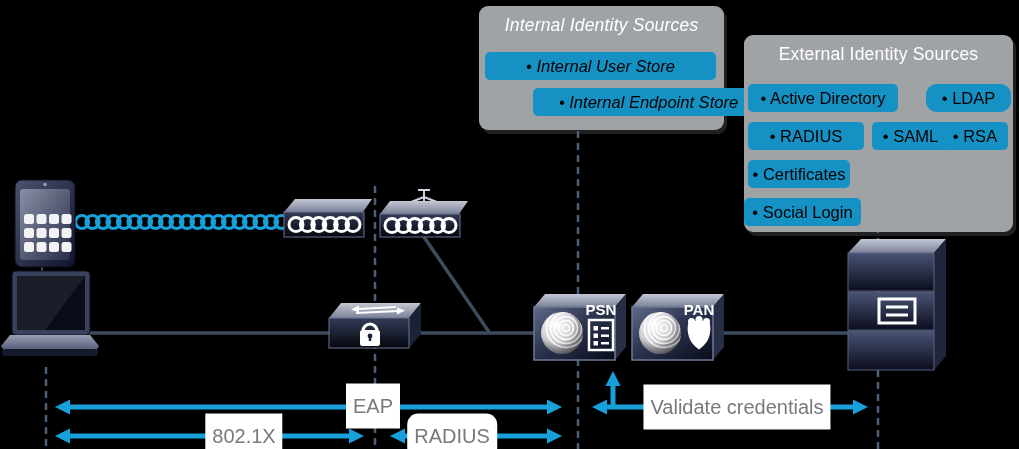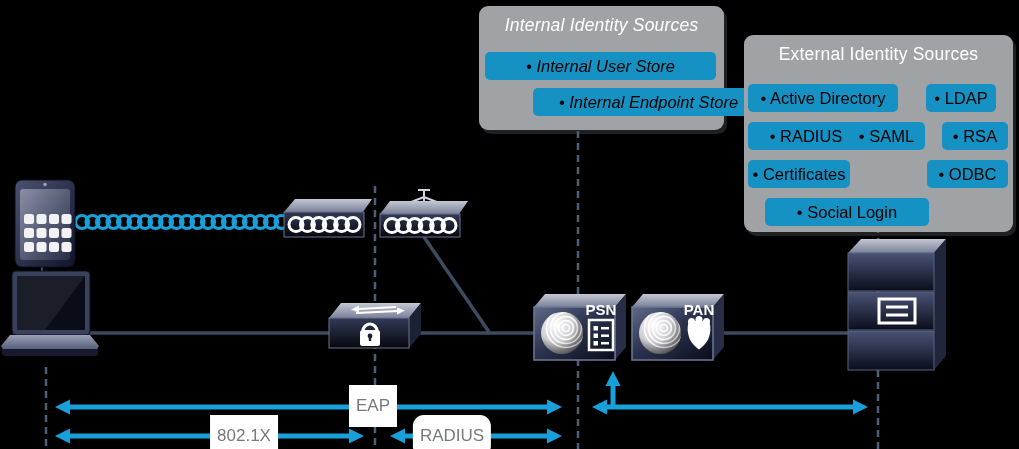"• LDAP" .chip-ext-1 { border-radius: none -> 11px; width: 70px -> 85px }
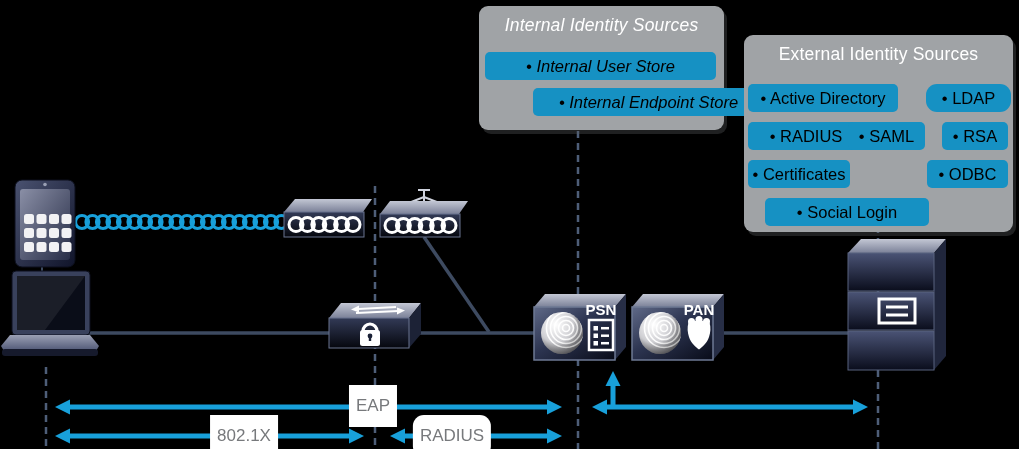"• SAML" .chip-ext-3 { left: 104px -> 128px }
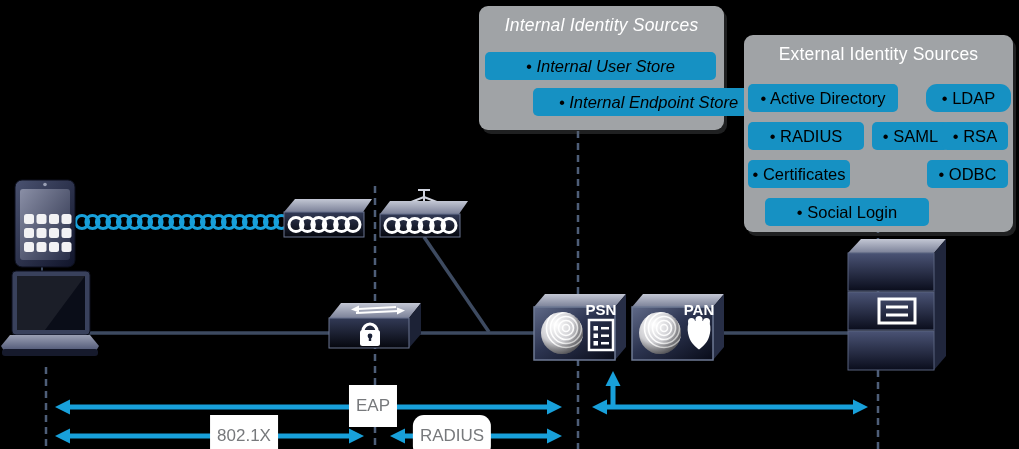"• ODBC" div.chip { html: <div>• ODBC</div> -> none }
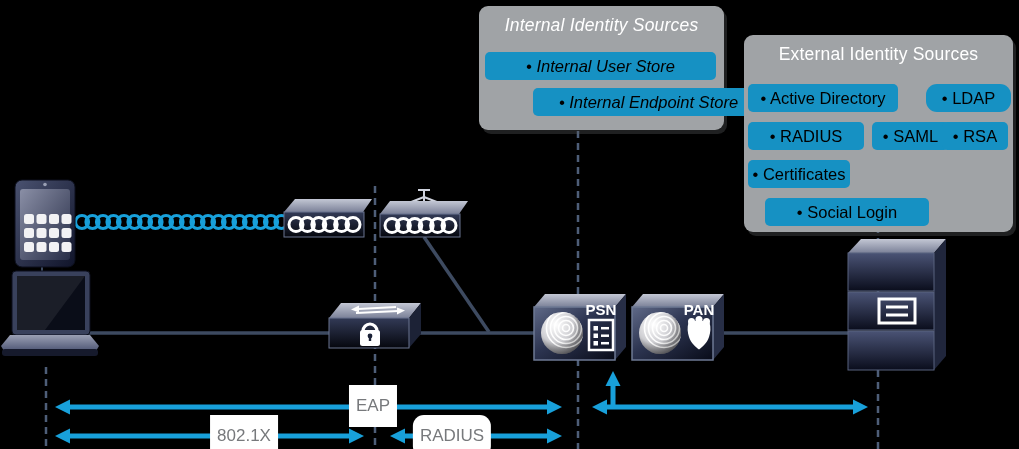"• Social Login" .chip-ext-7 { left: 21px -> 0; width: 164px -> 117px }
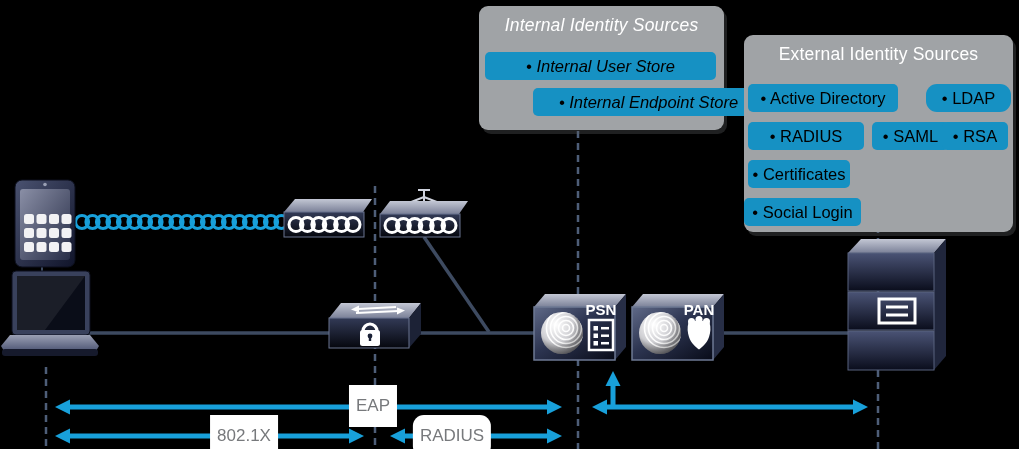"EAP" .flow-label { font-size: 17px -> 20px }
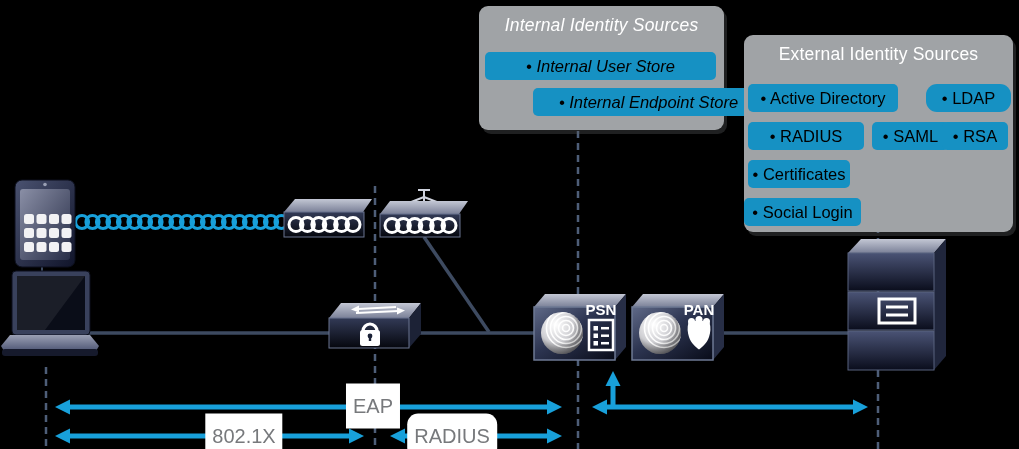"Validate credentials" div.flow-label { html: none -> <div>Validate credentials</div> }
